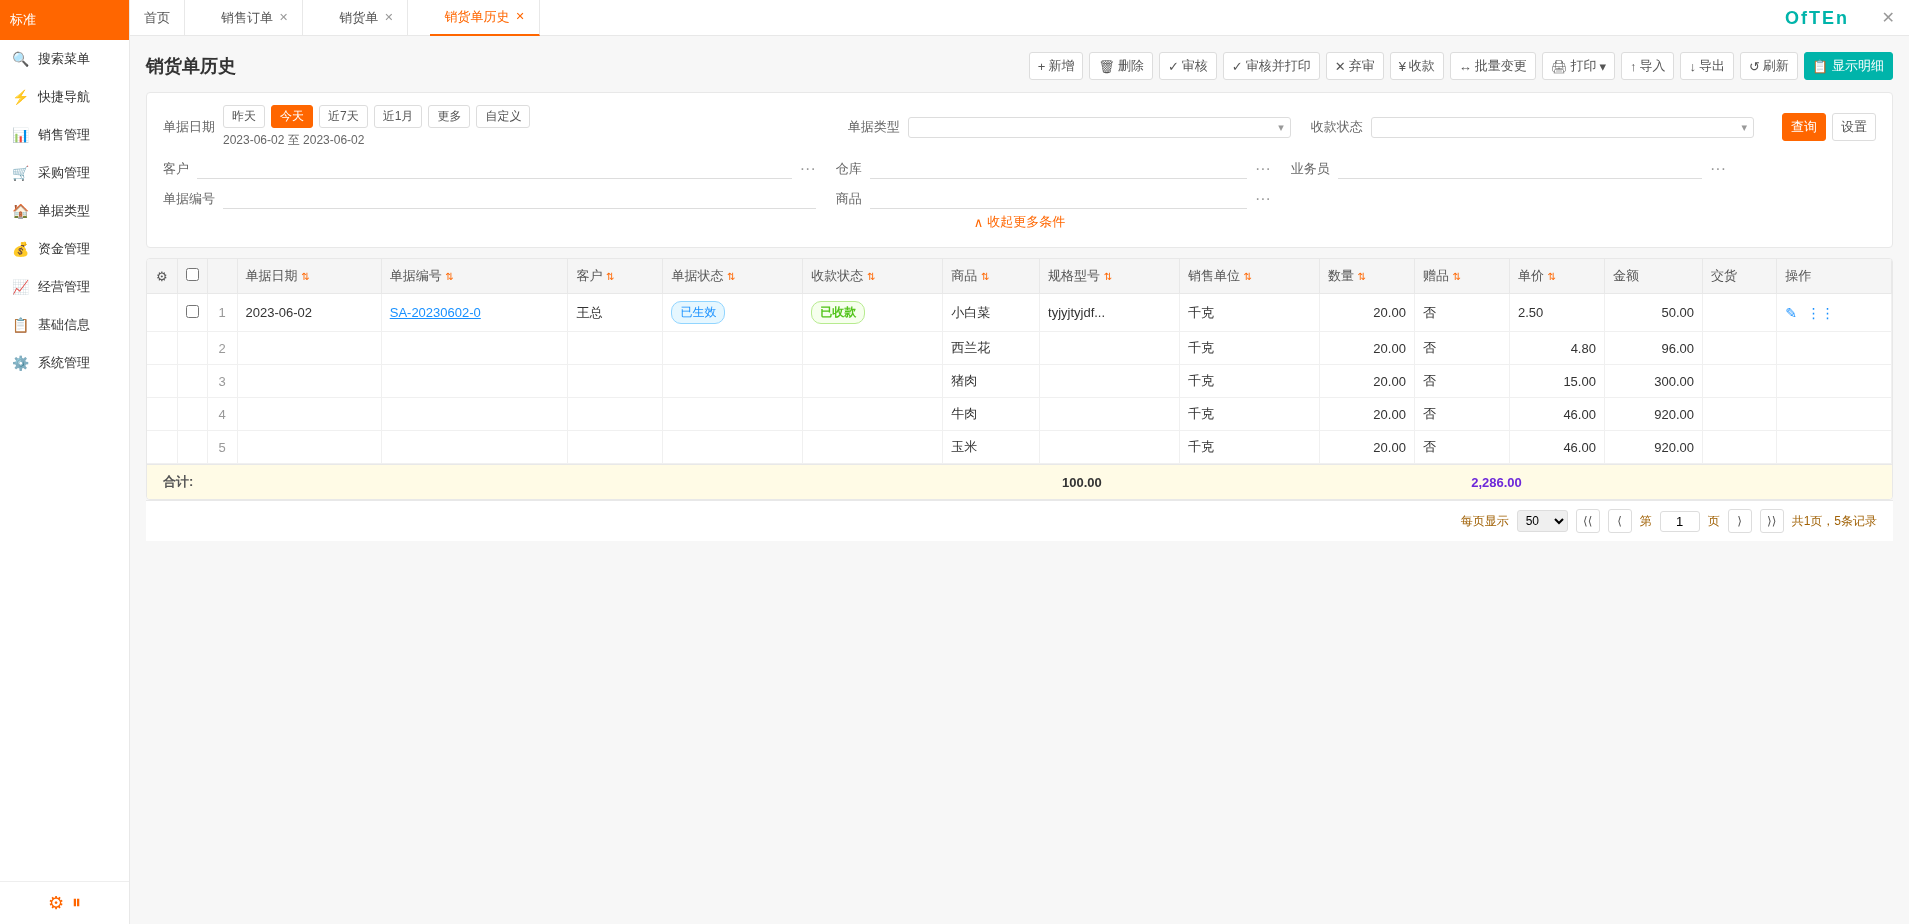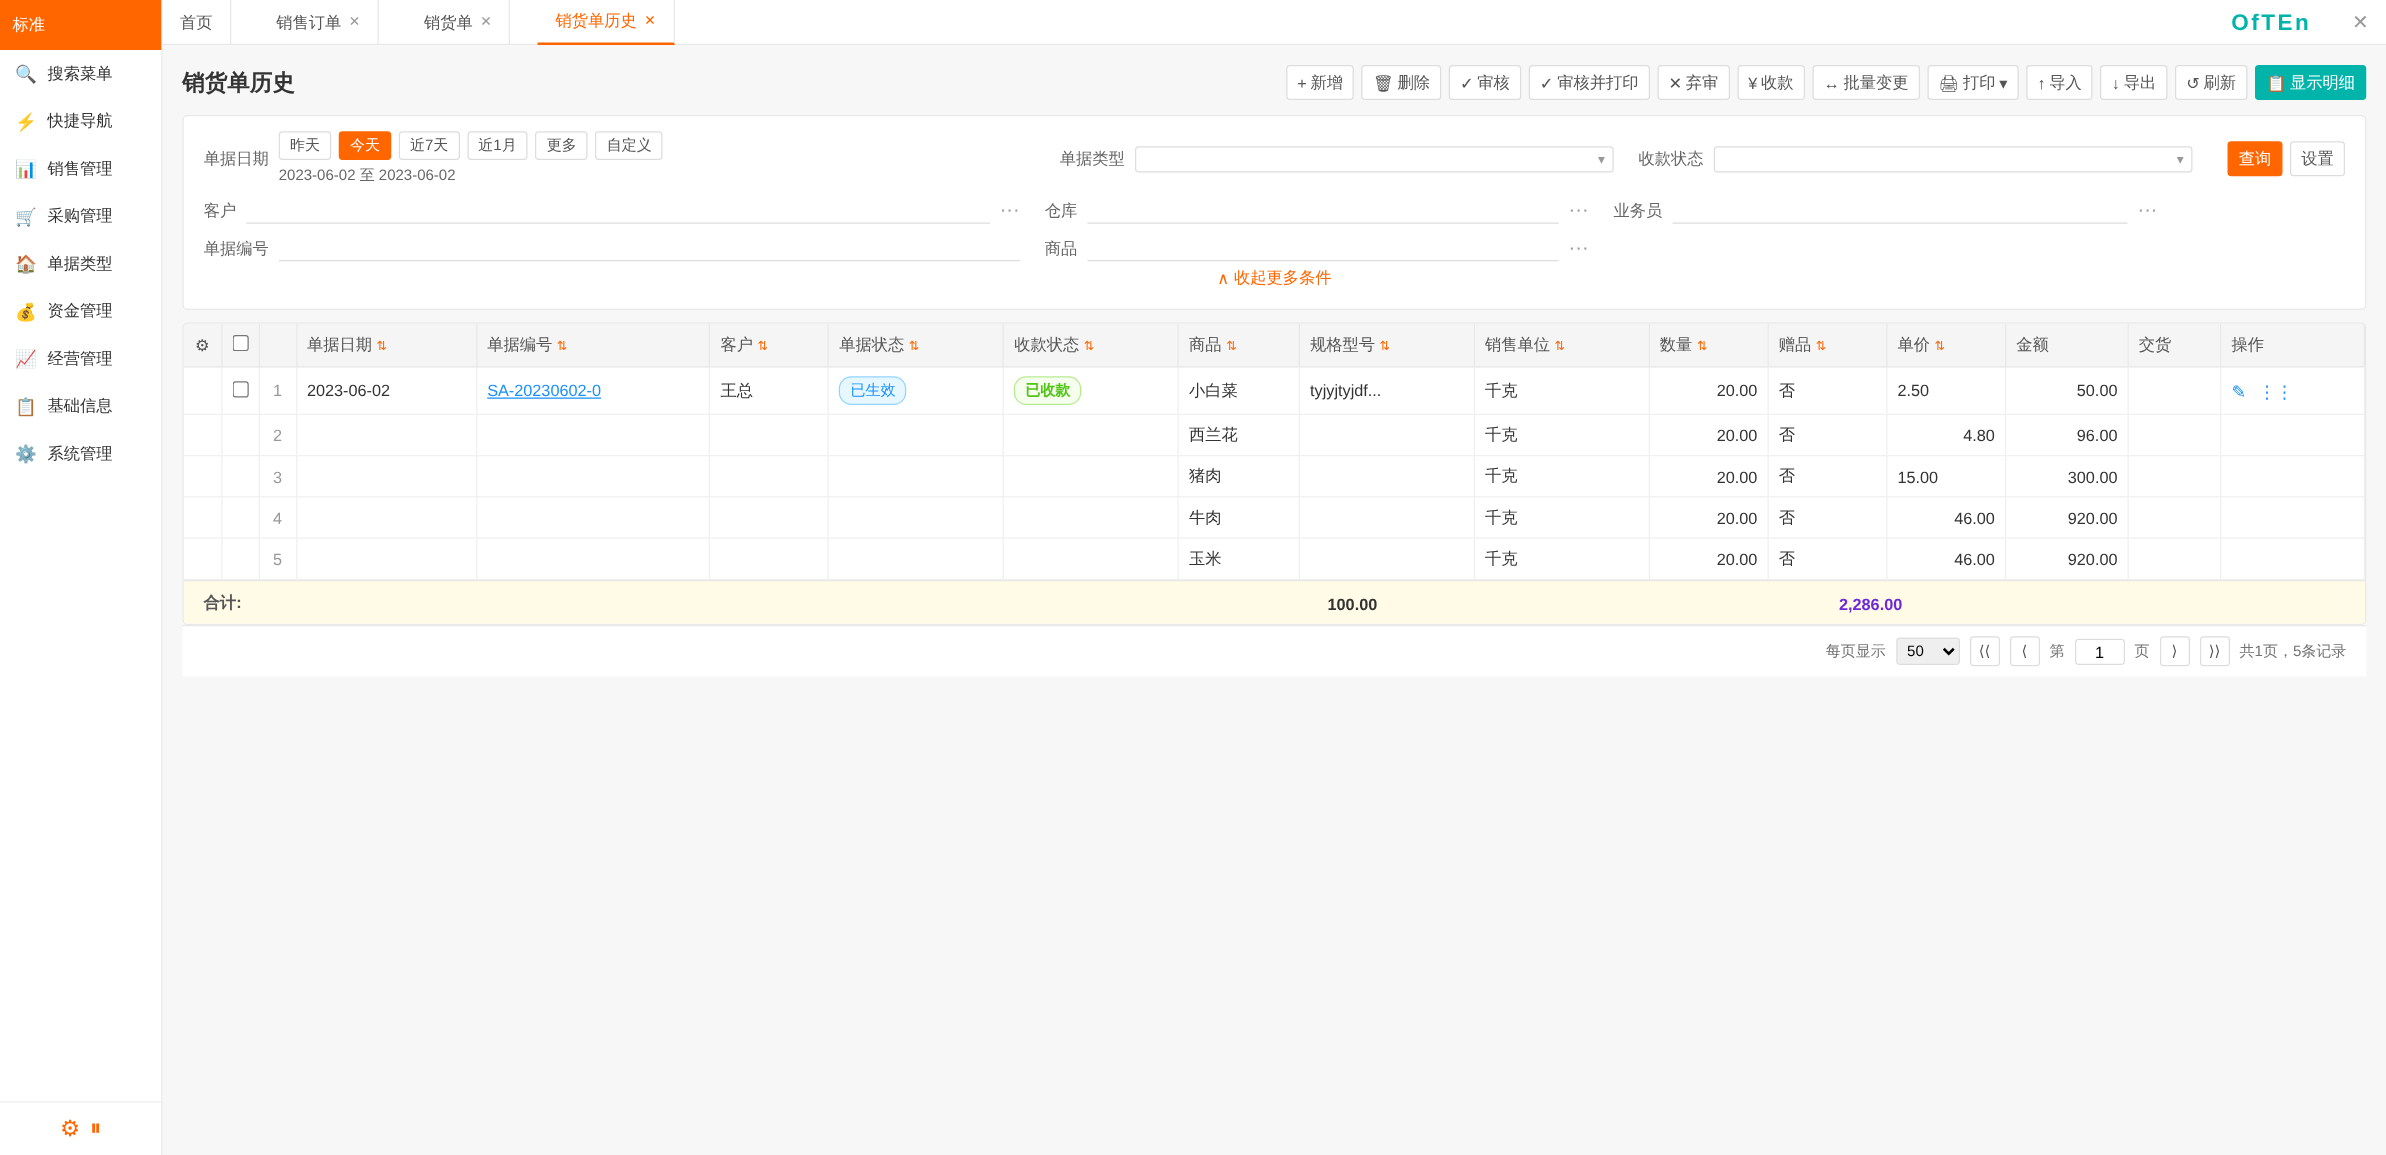"15.00" td { text-align: none -> right }
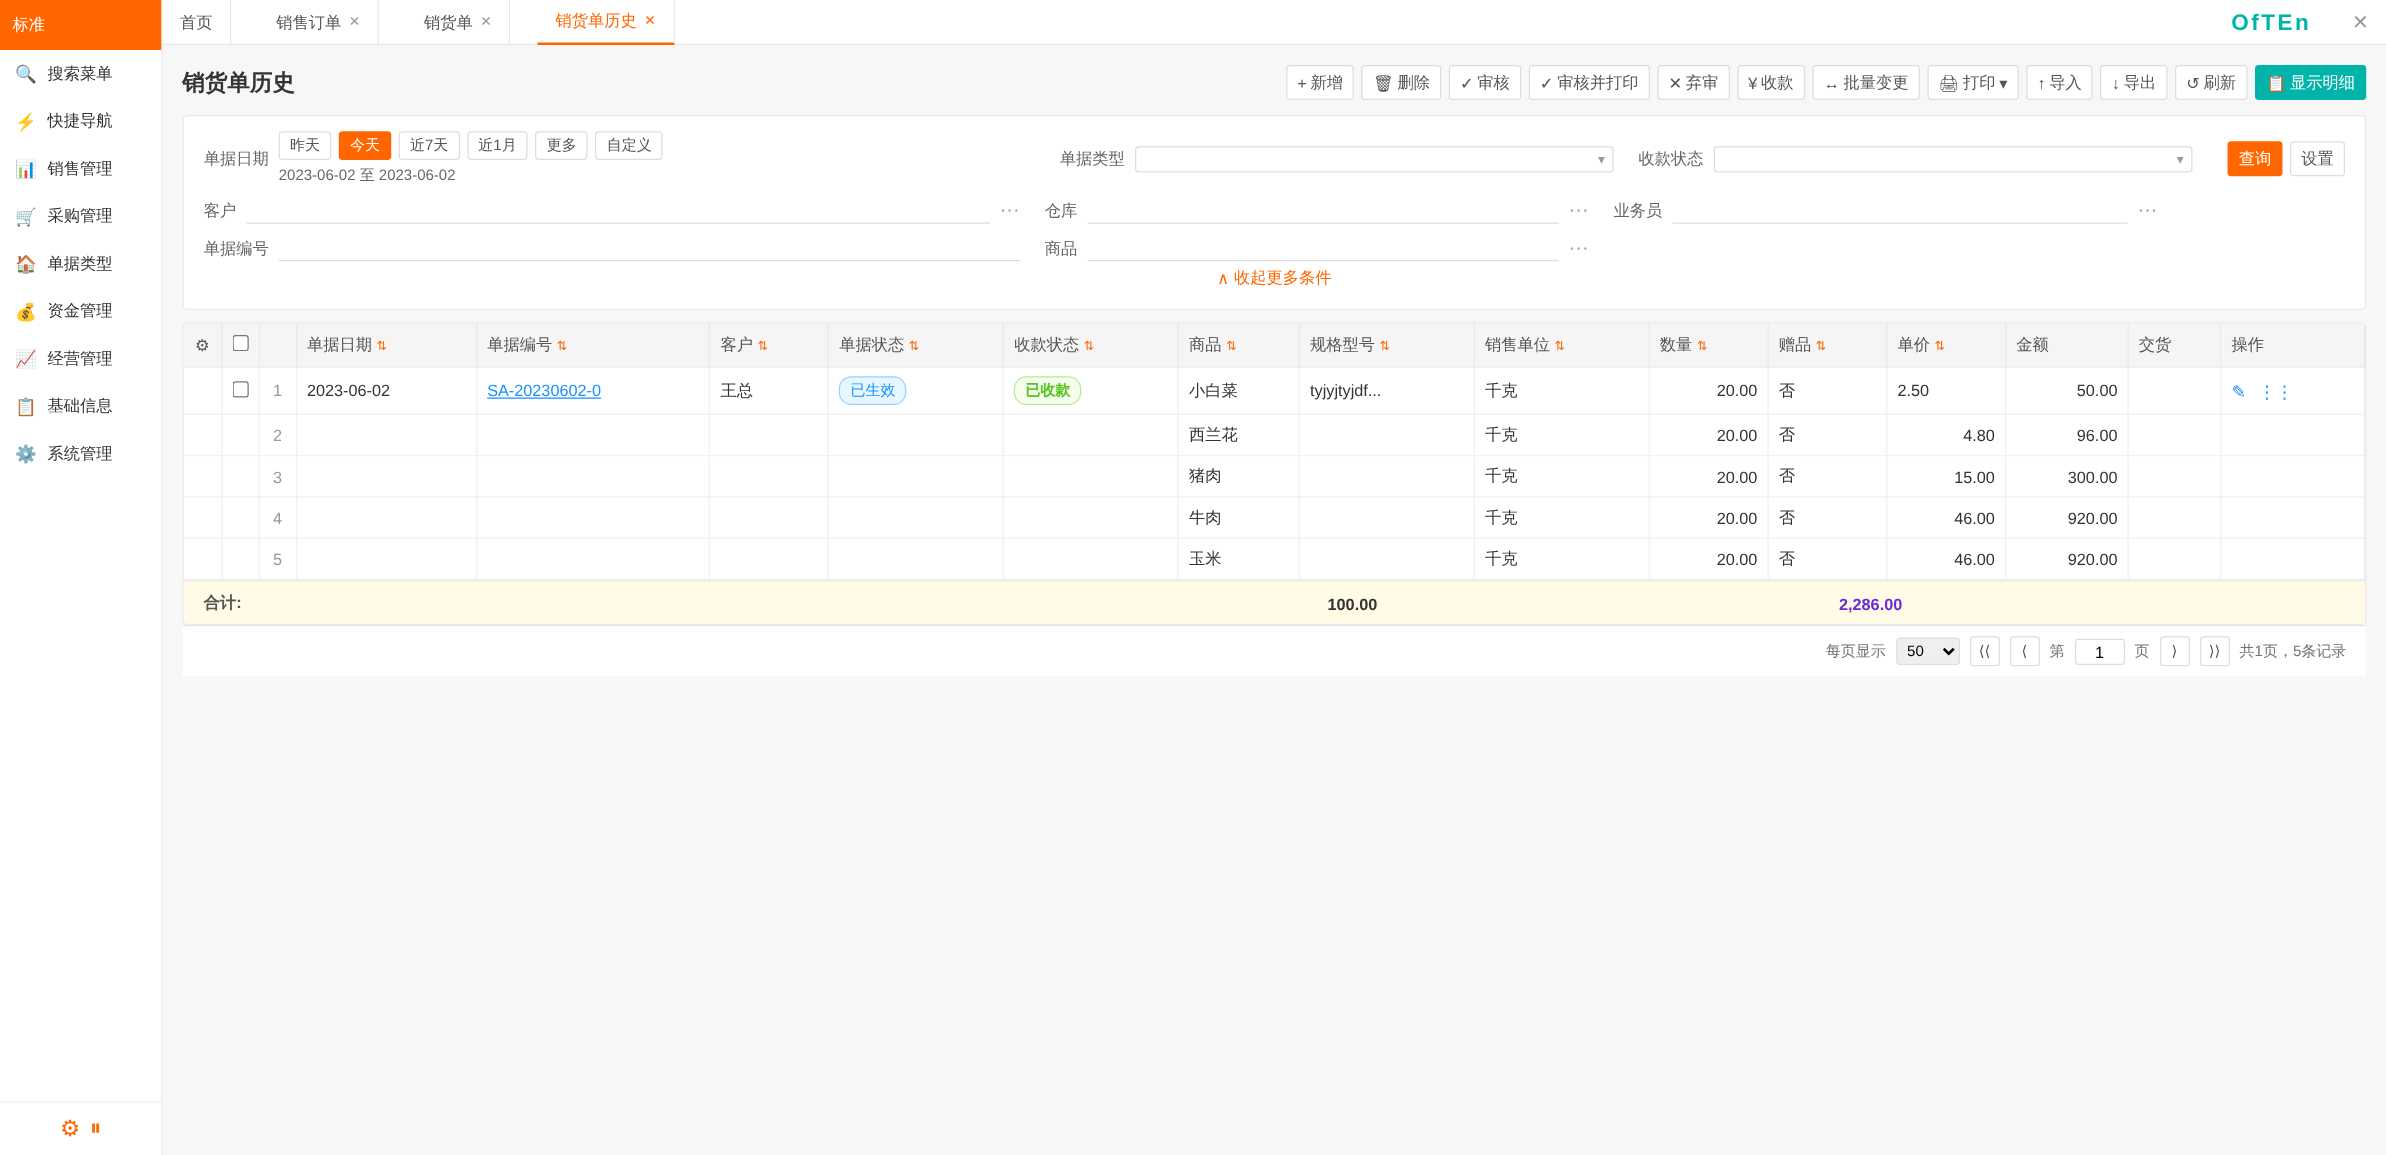"合计:" .table-footer { align-items: flex-end -> center }
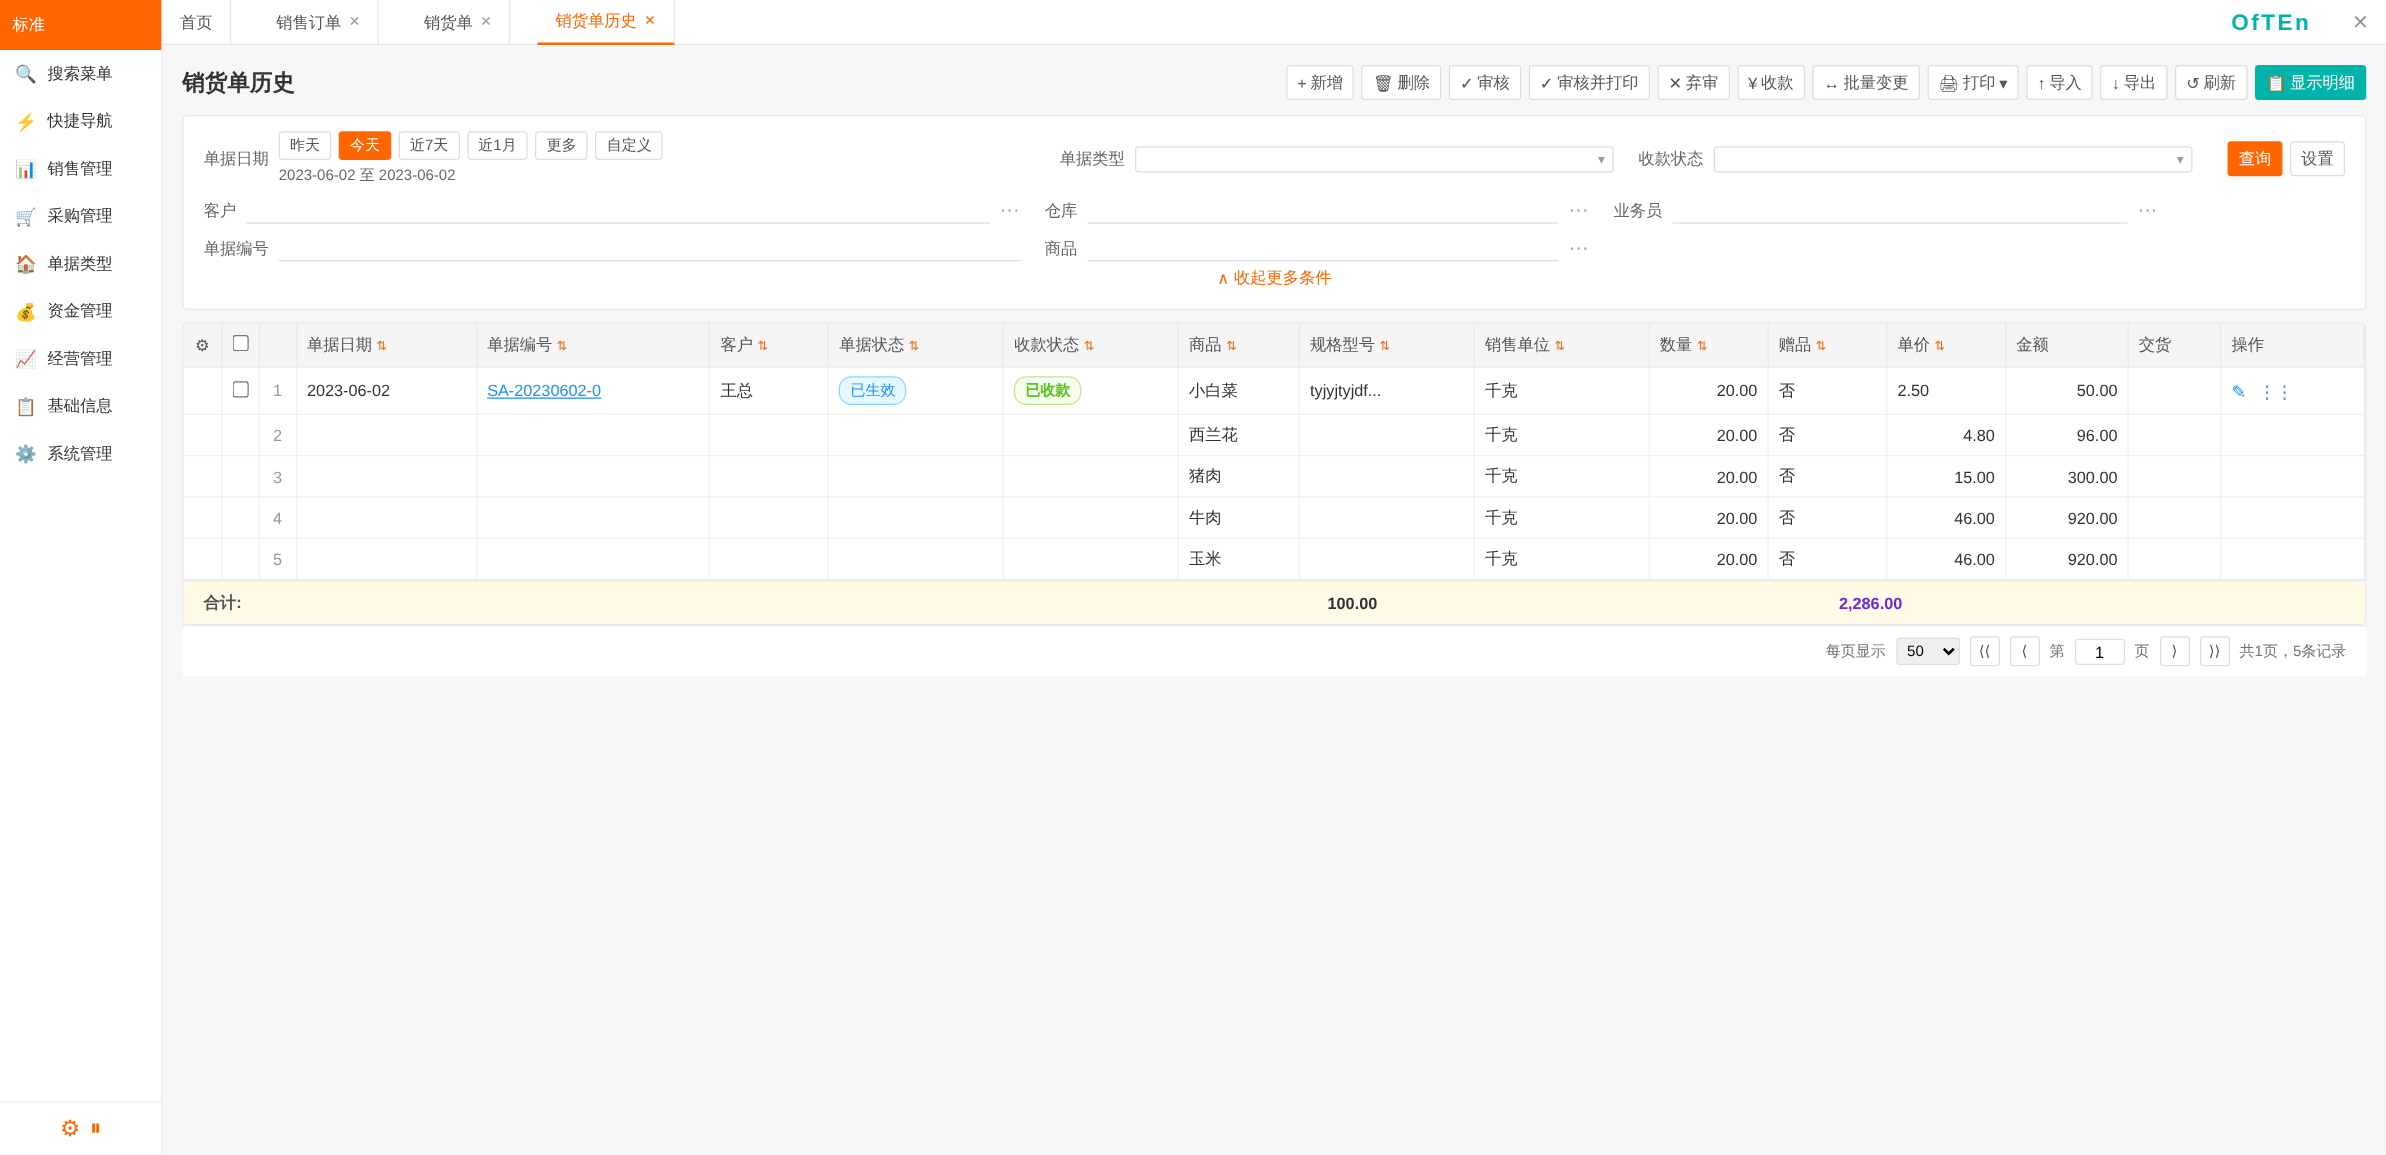"每页显示" .page-info { color: #737373 -> #a16207 }
